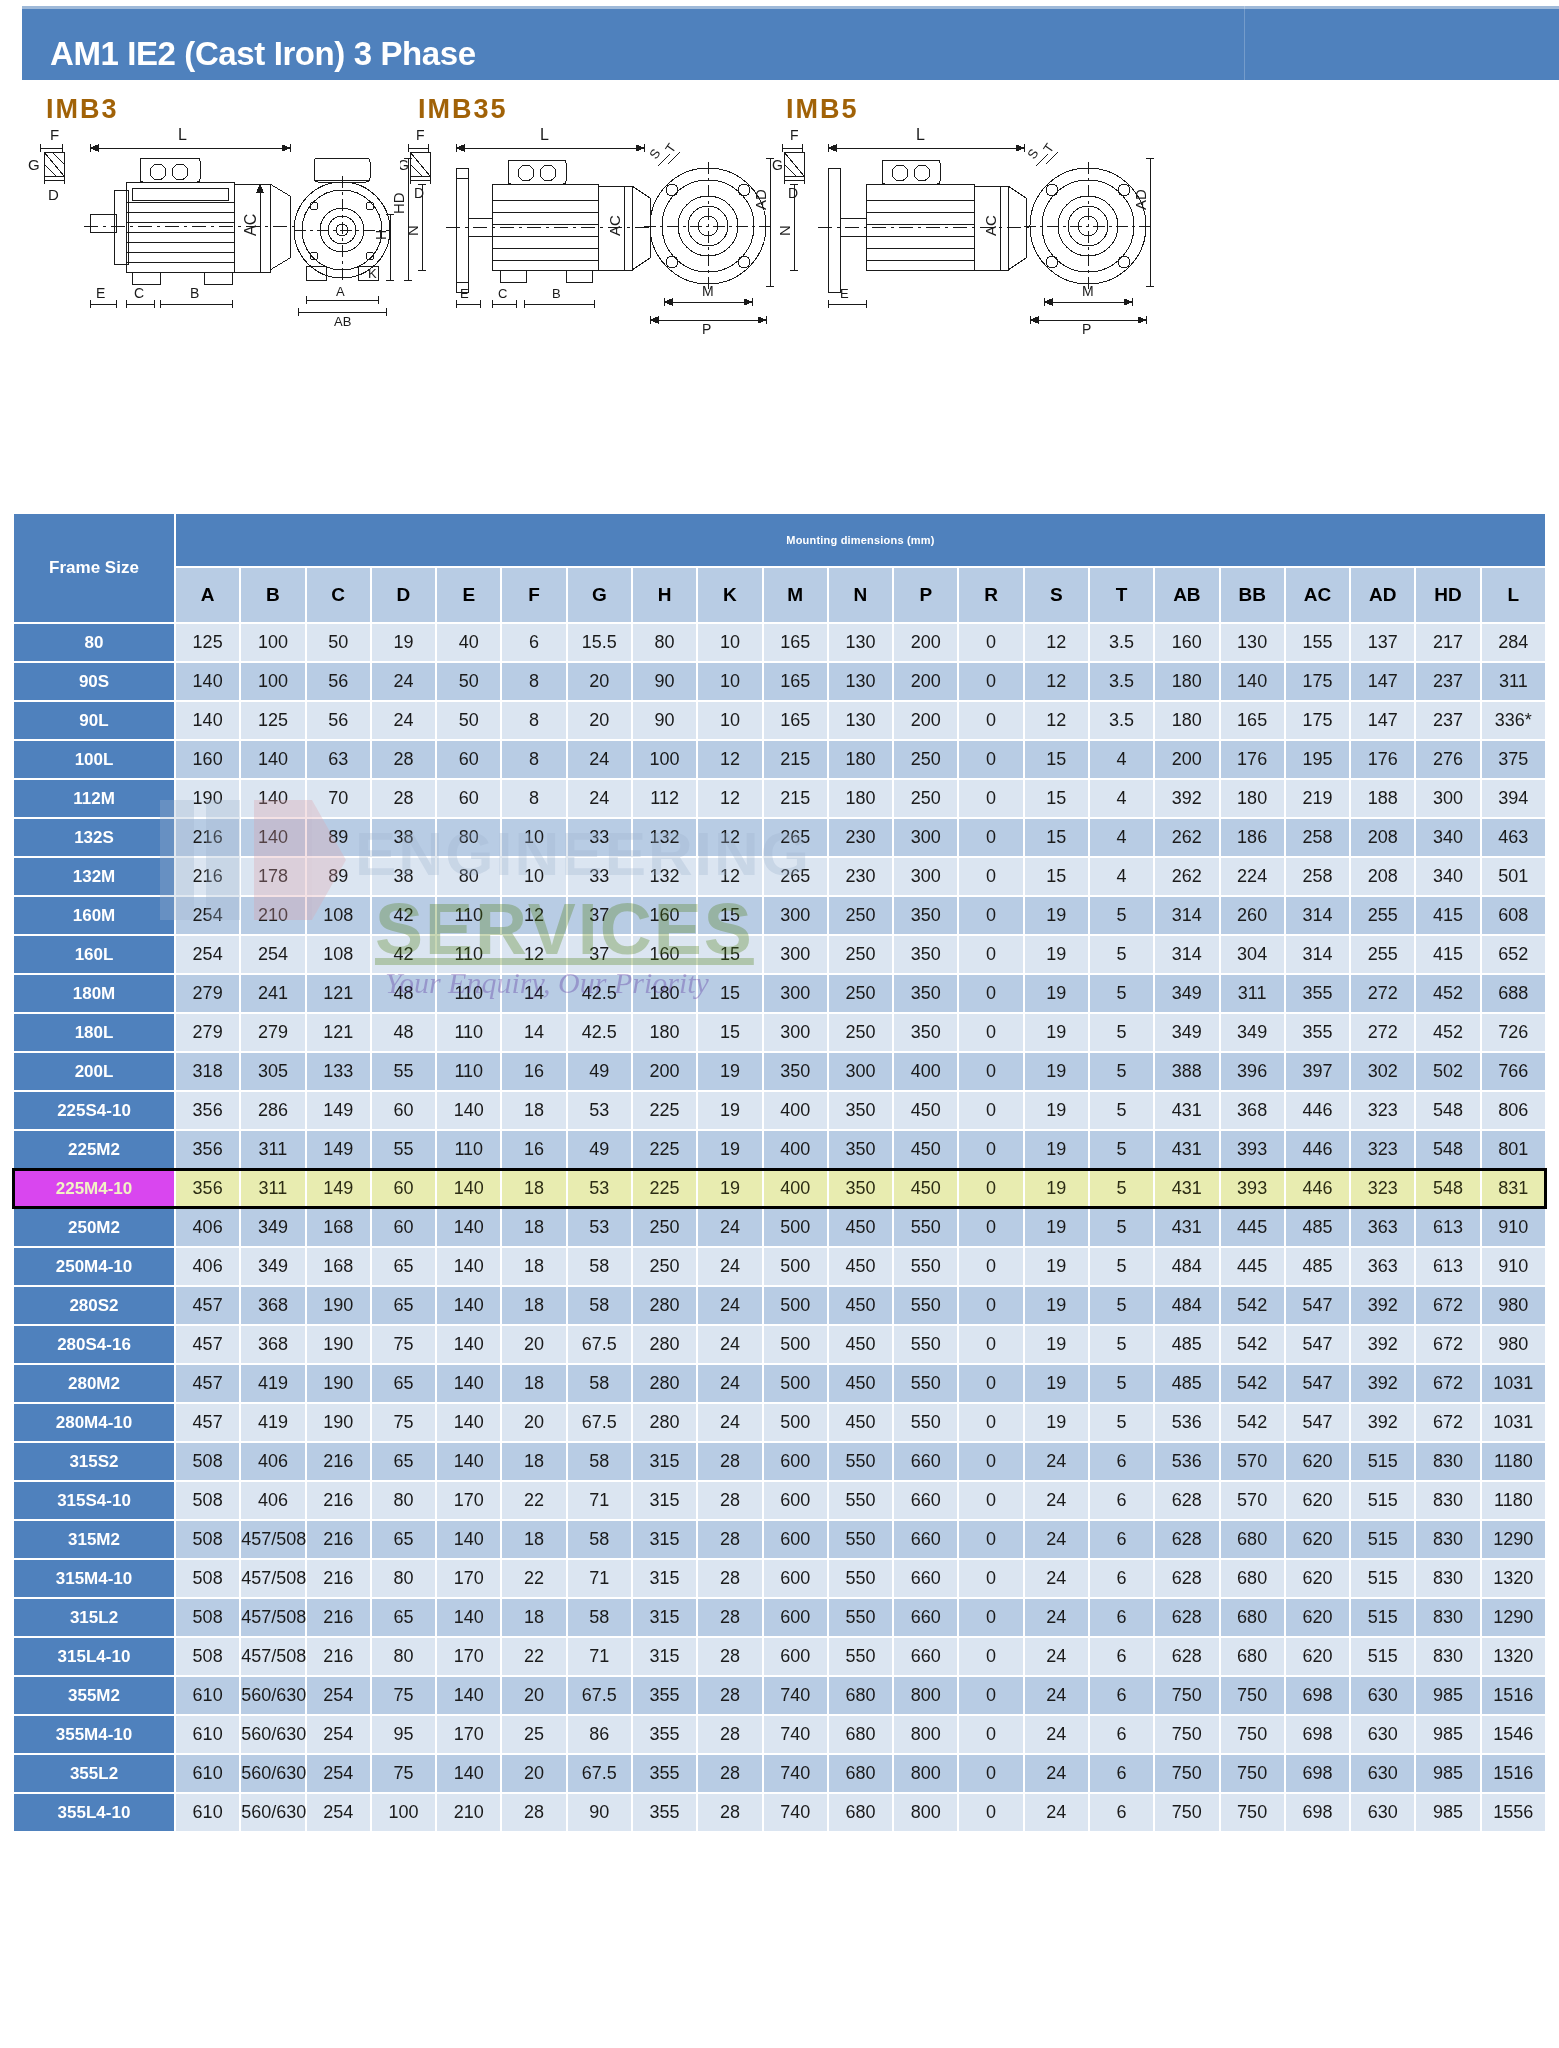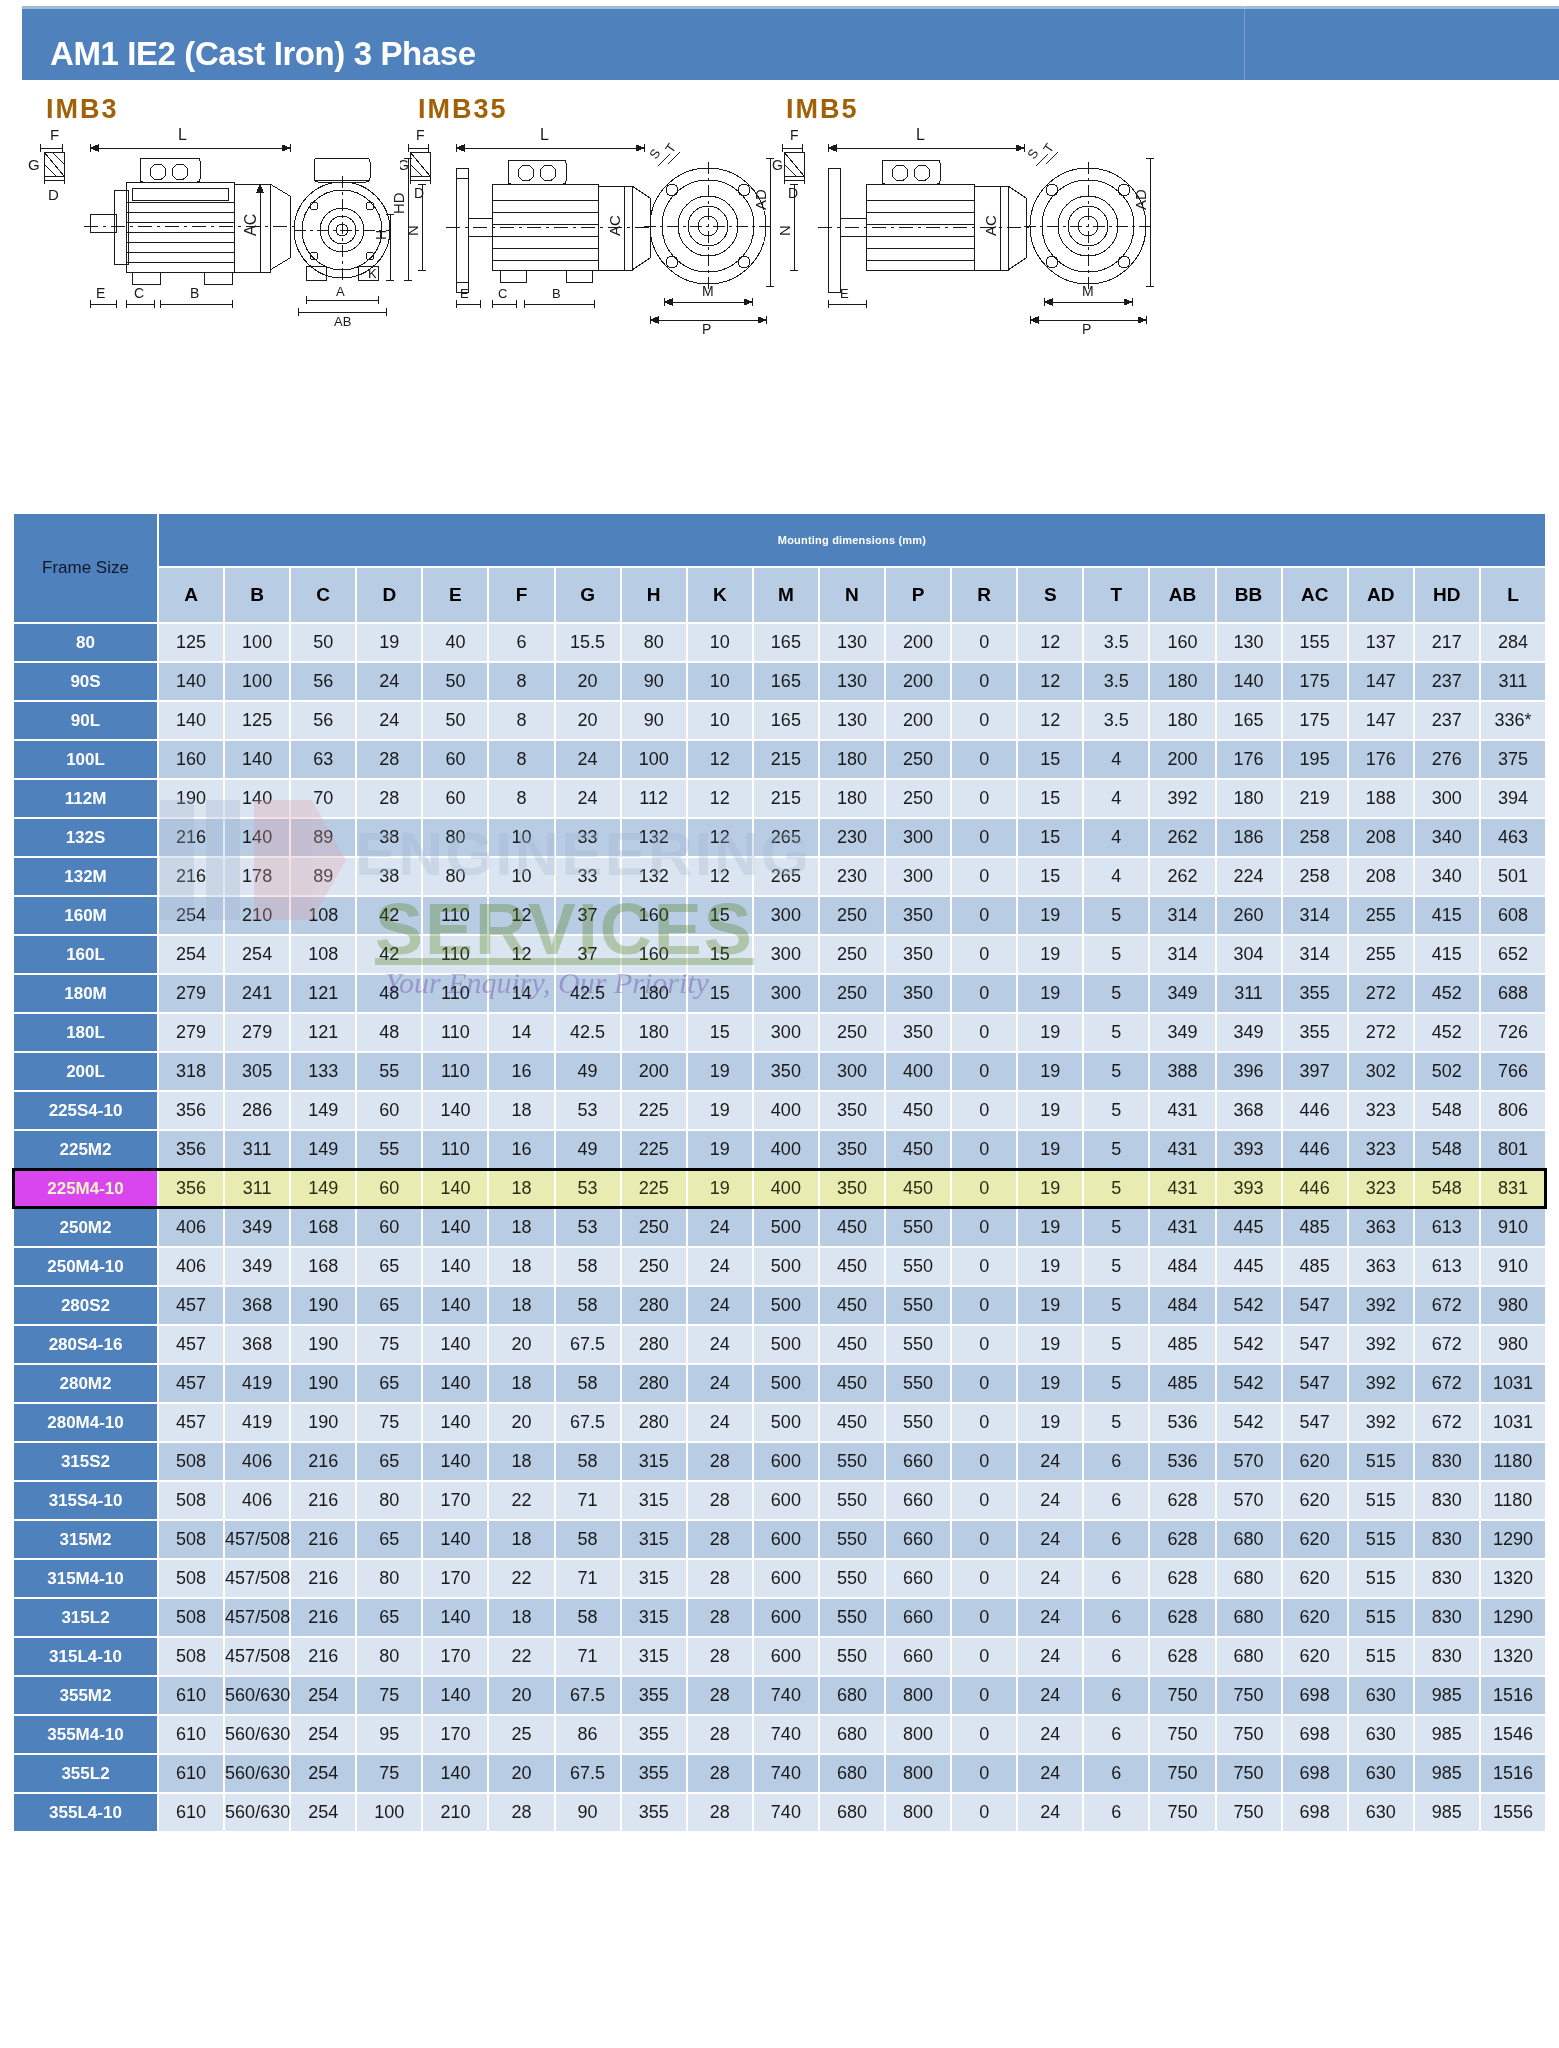"Frame Size" th.corner { color: #0f172a -> #ffffff; font-weight: normal -> bold; width: 143px -> 160px }
